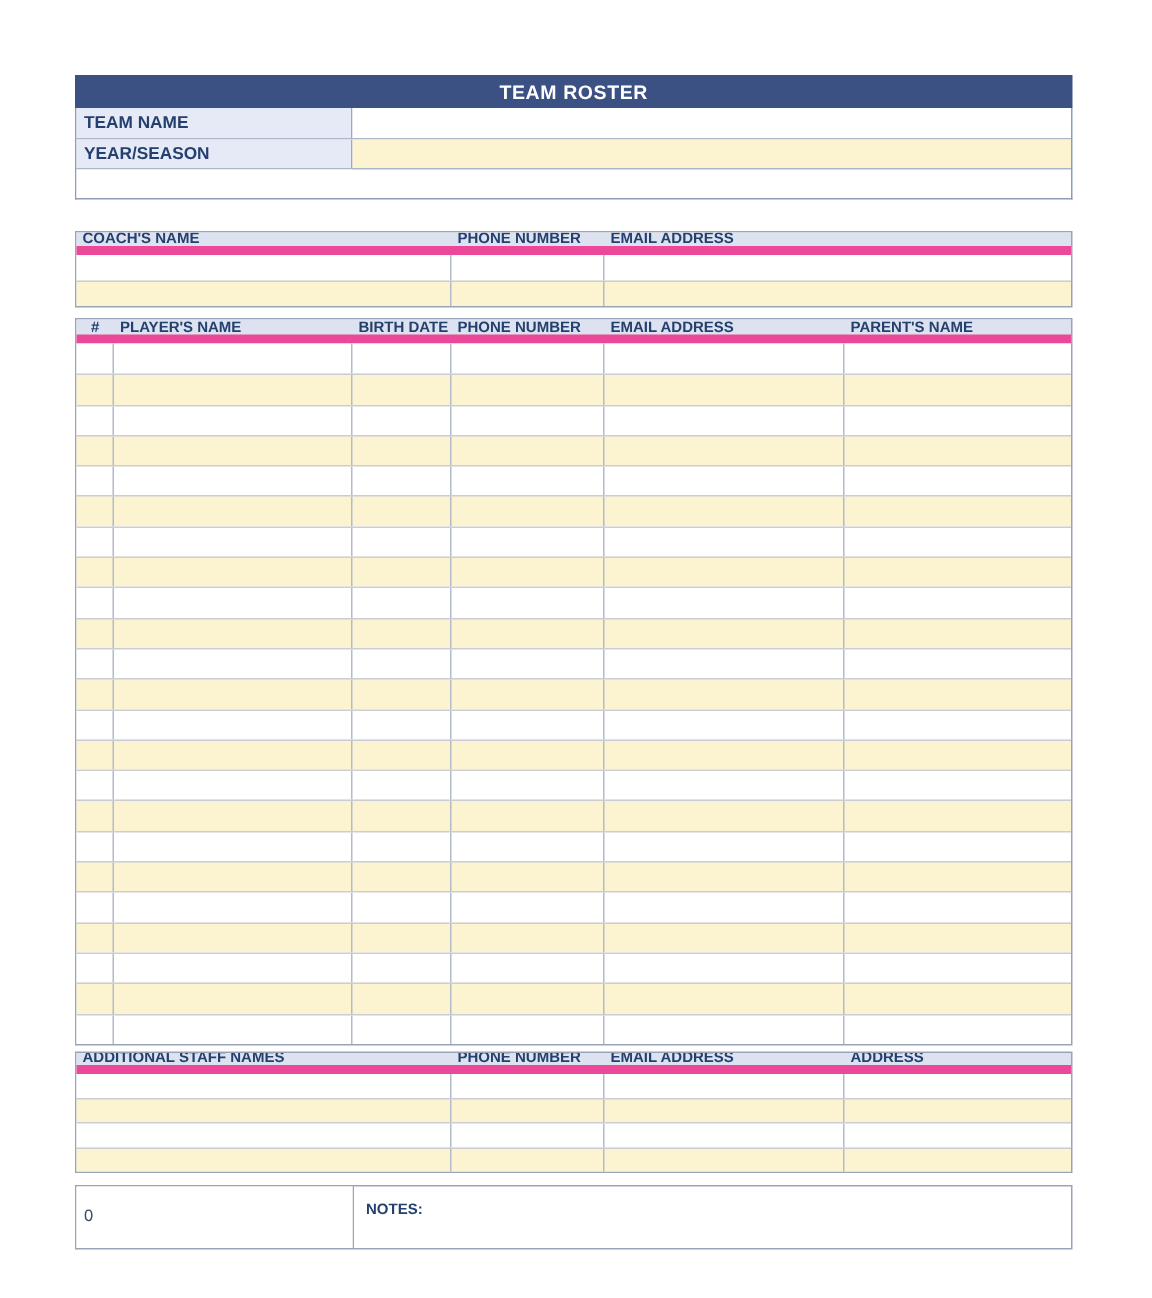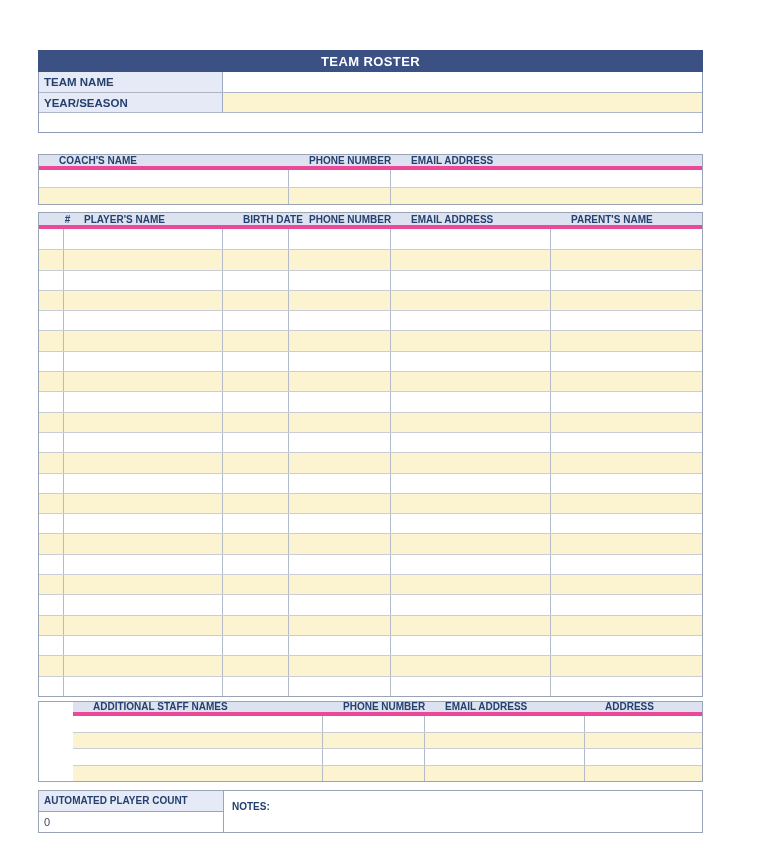"TEAM ROSTER" .page { left: 38px -> 50px }
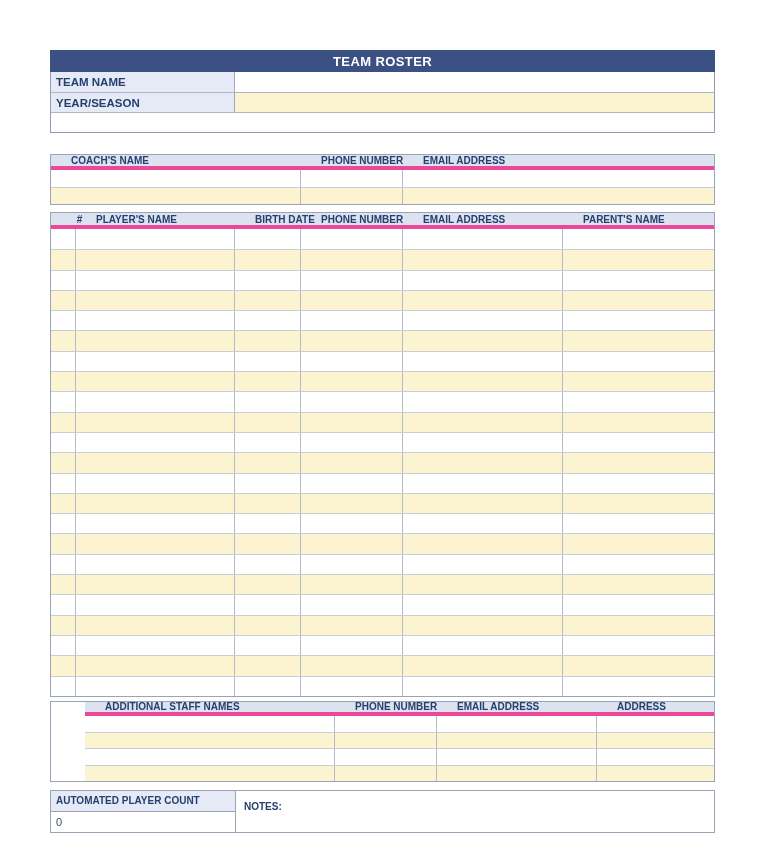"COACH'S NAME" .thead { border-bottom: 4px solid #ec4899 -> 6px solid #ec4899; padding-left: 16px -> none }
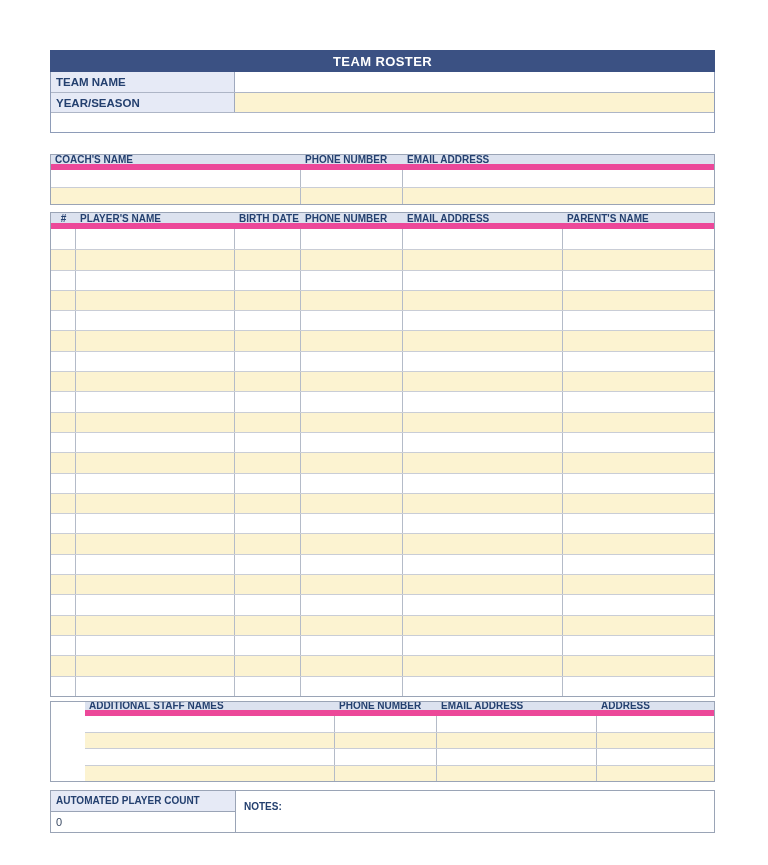"ADDITIONAL STAFF NAMES" .staff_table { margin-left: 34px -> none }
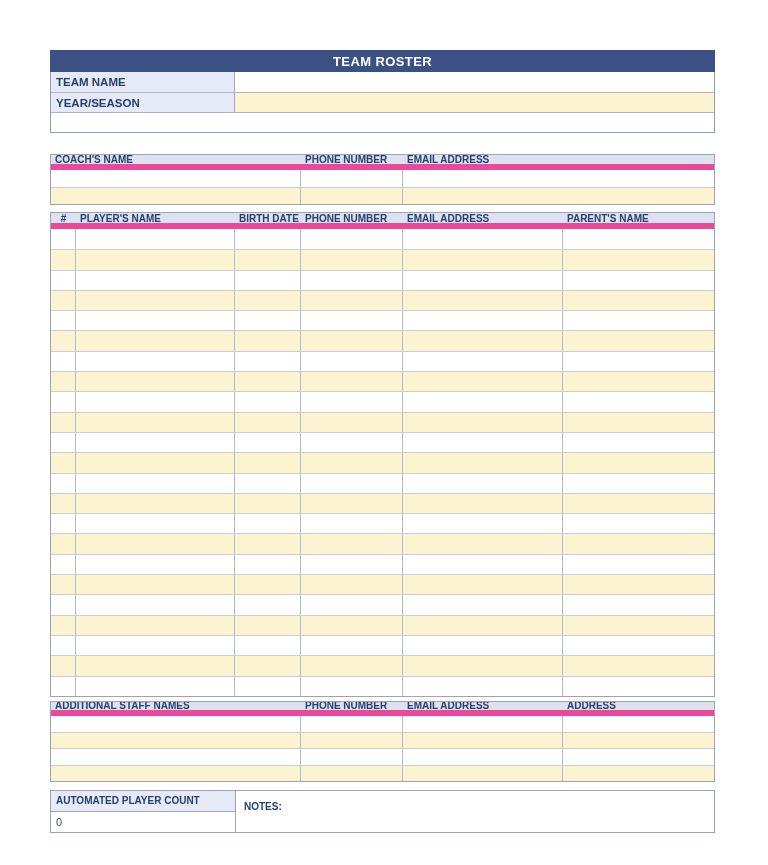"AUTOMATED PLAYER COUNT" div.count-label { html: <div>AUTOMATED PLAYER COUNT</div> -> none }
